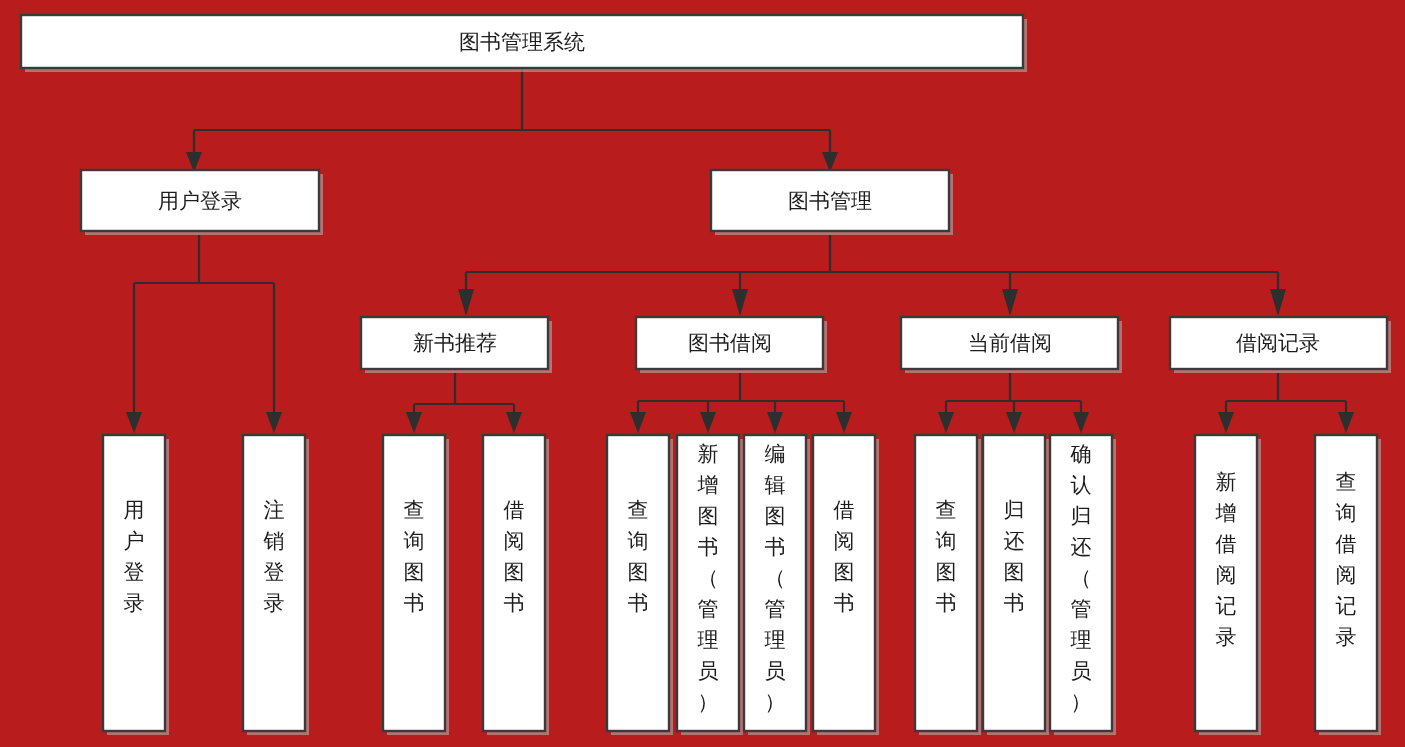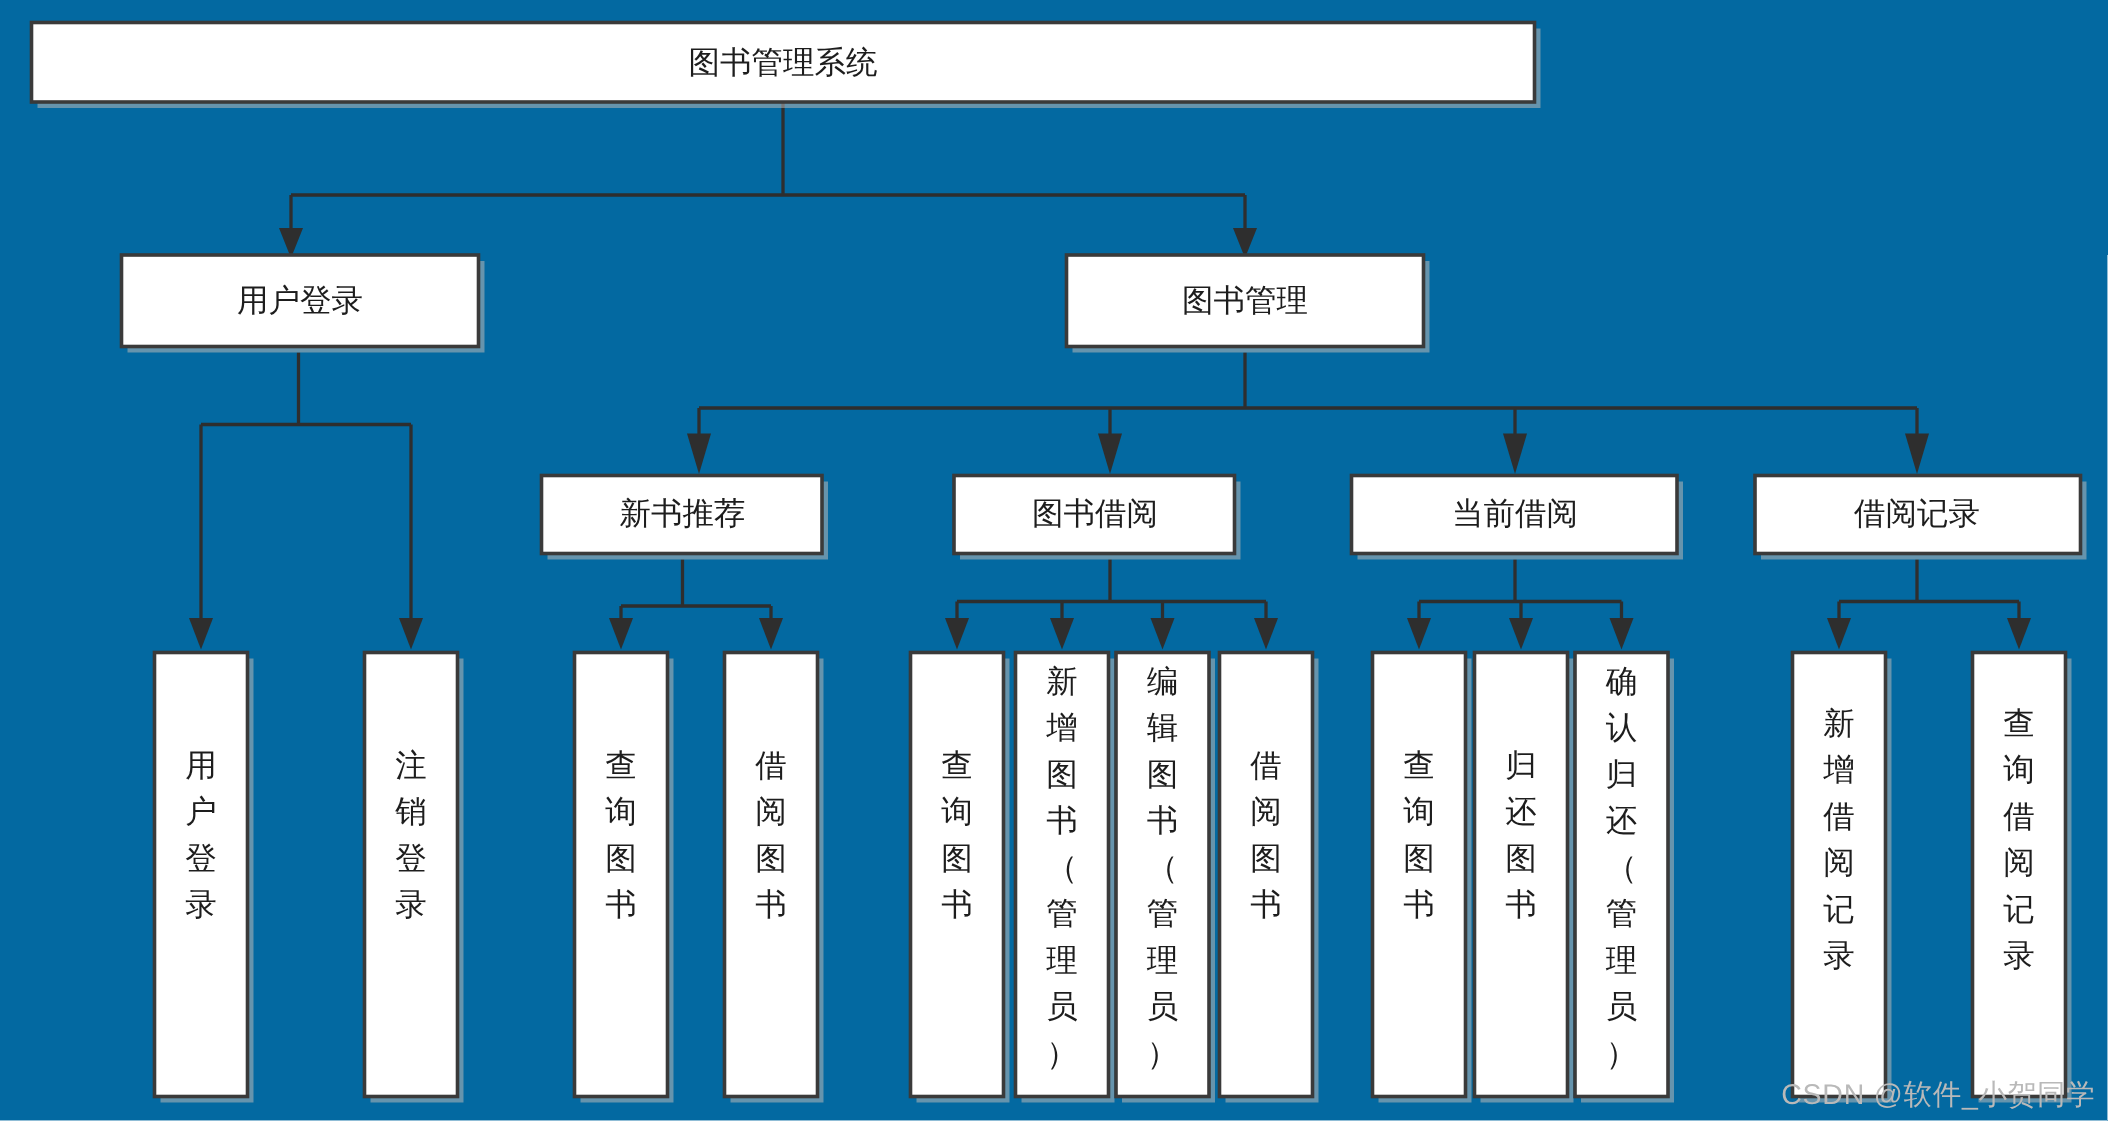"图书管理系统" #diagram-root { background: #0369a1 -> #b91c1c }
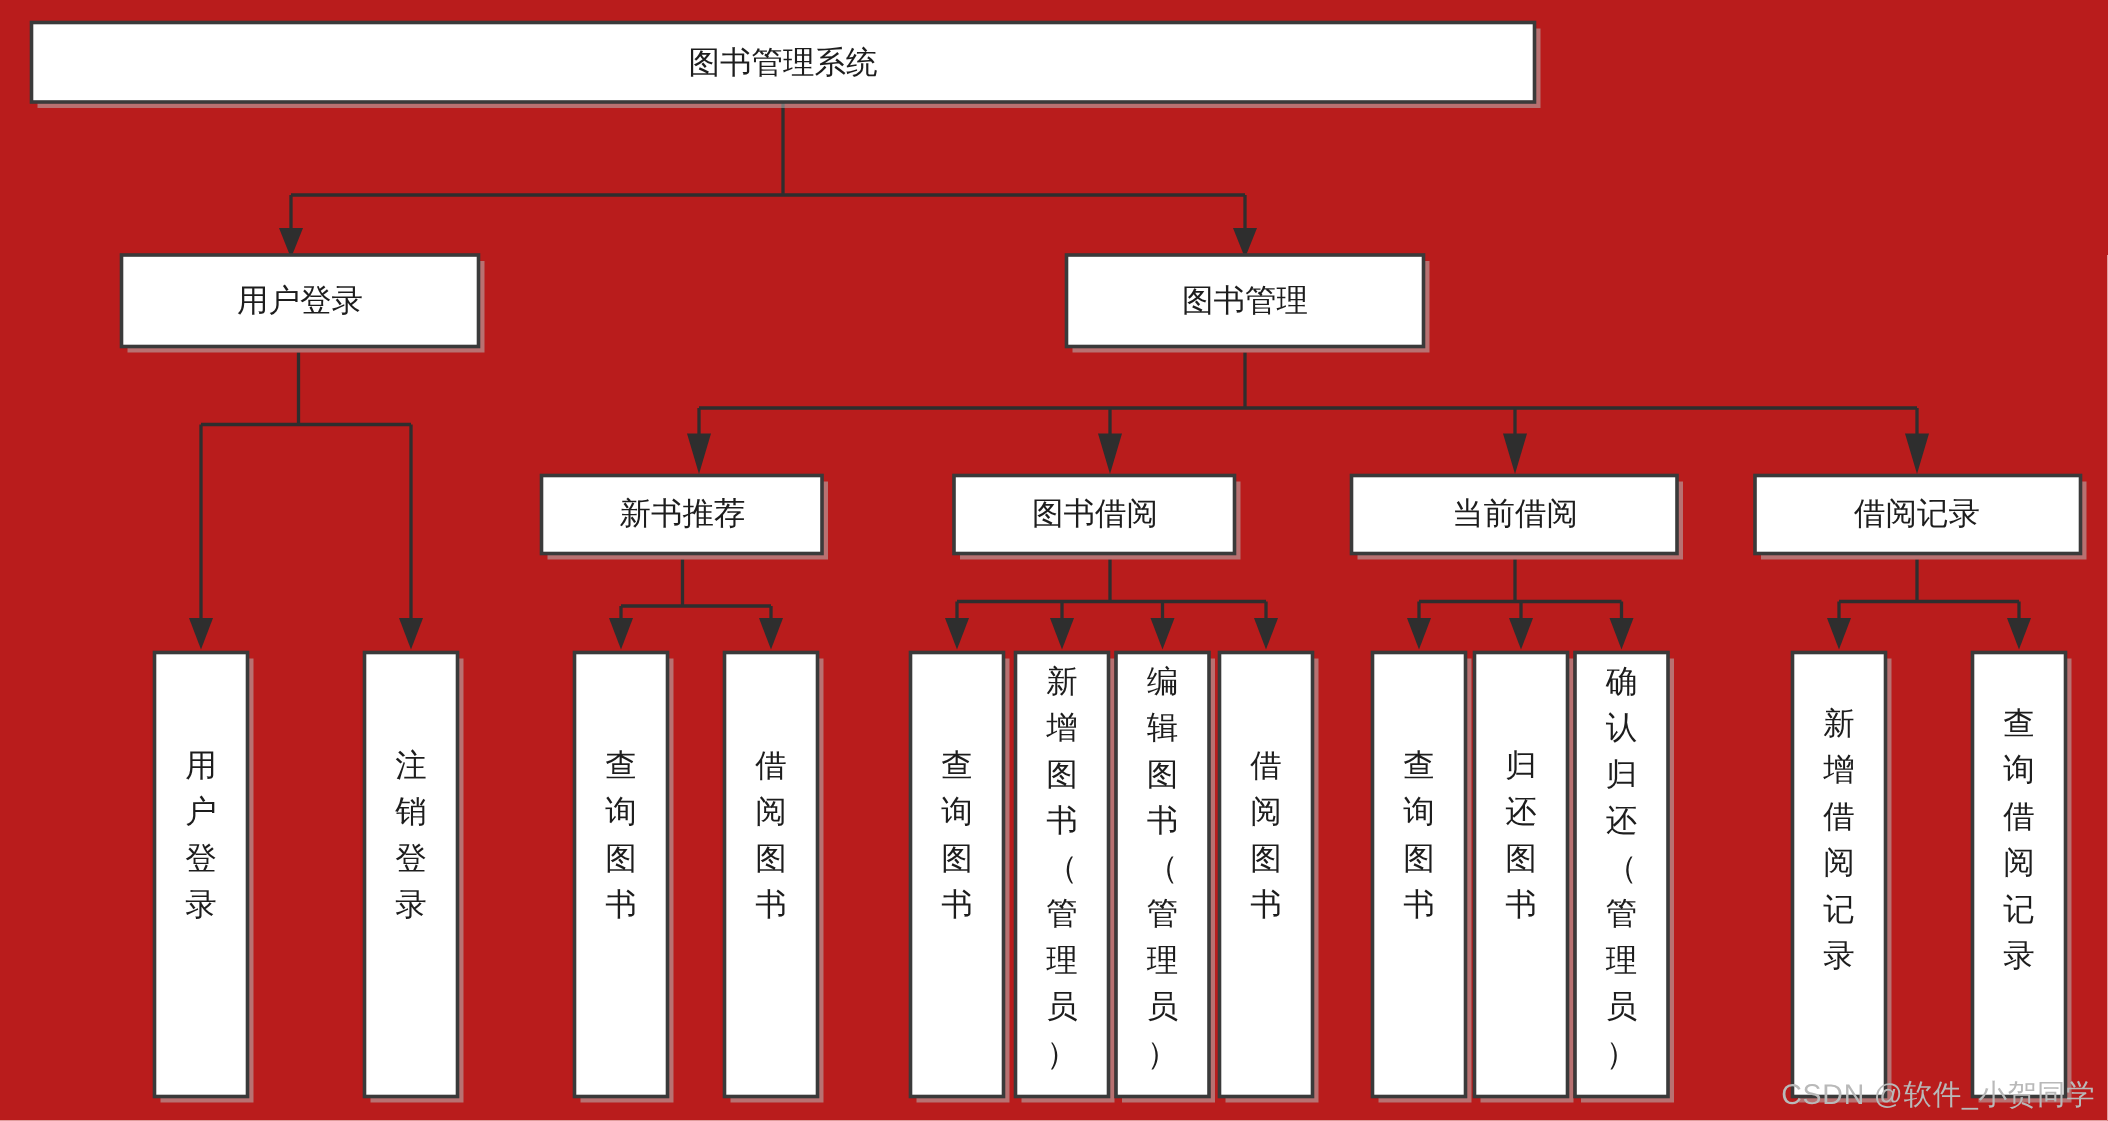"CSDN @软件_小贺同学" div.watermark { html: <div>CSDN @软件_小贺同学</div> -> none }
